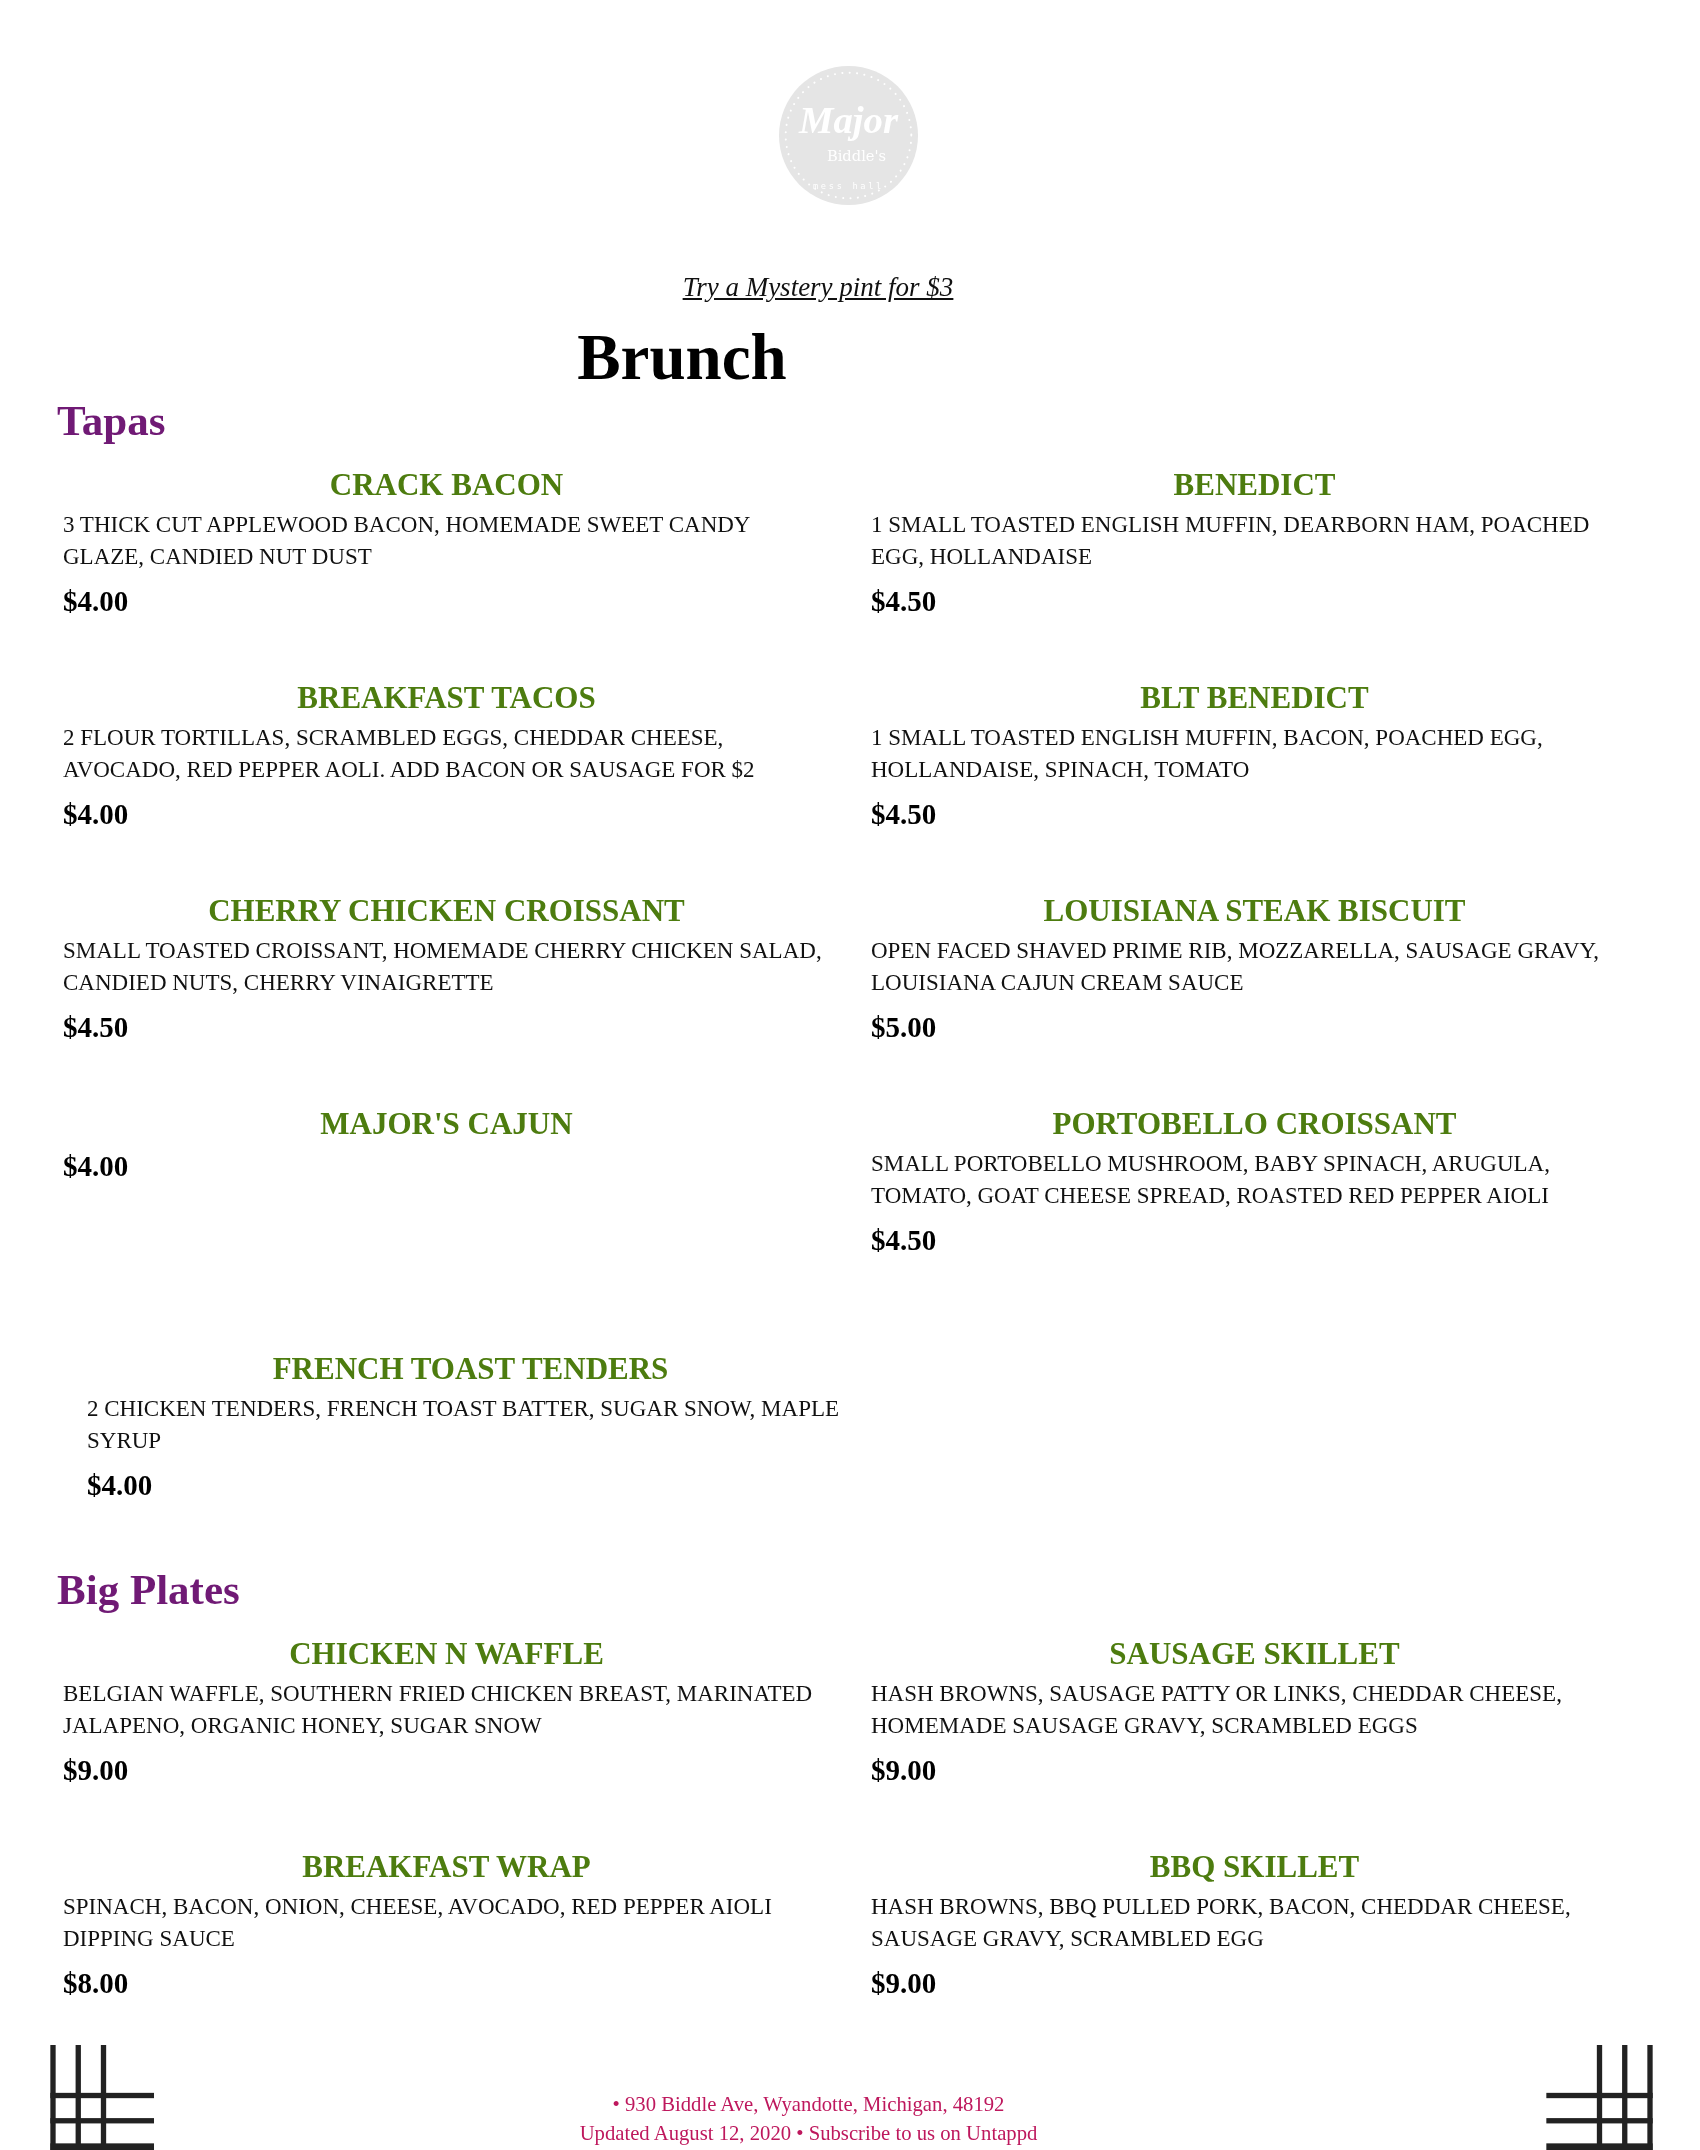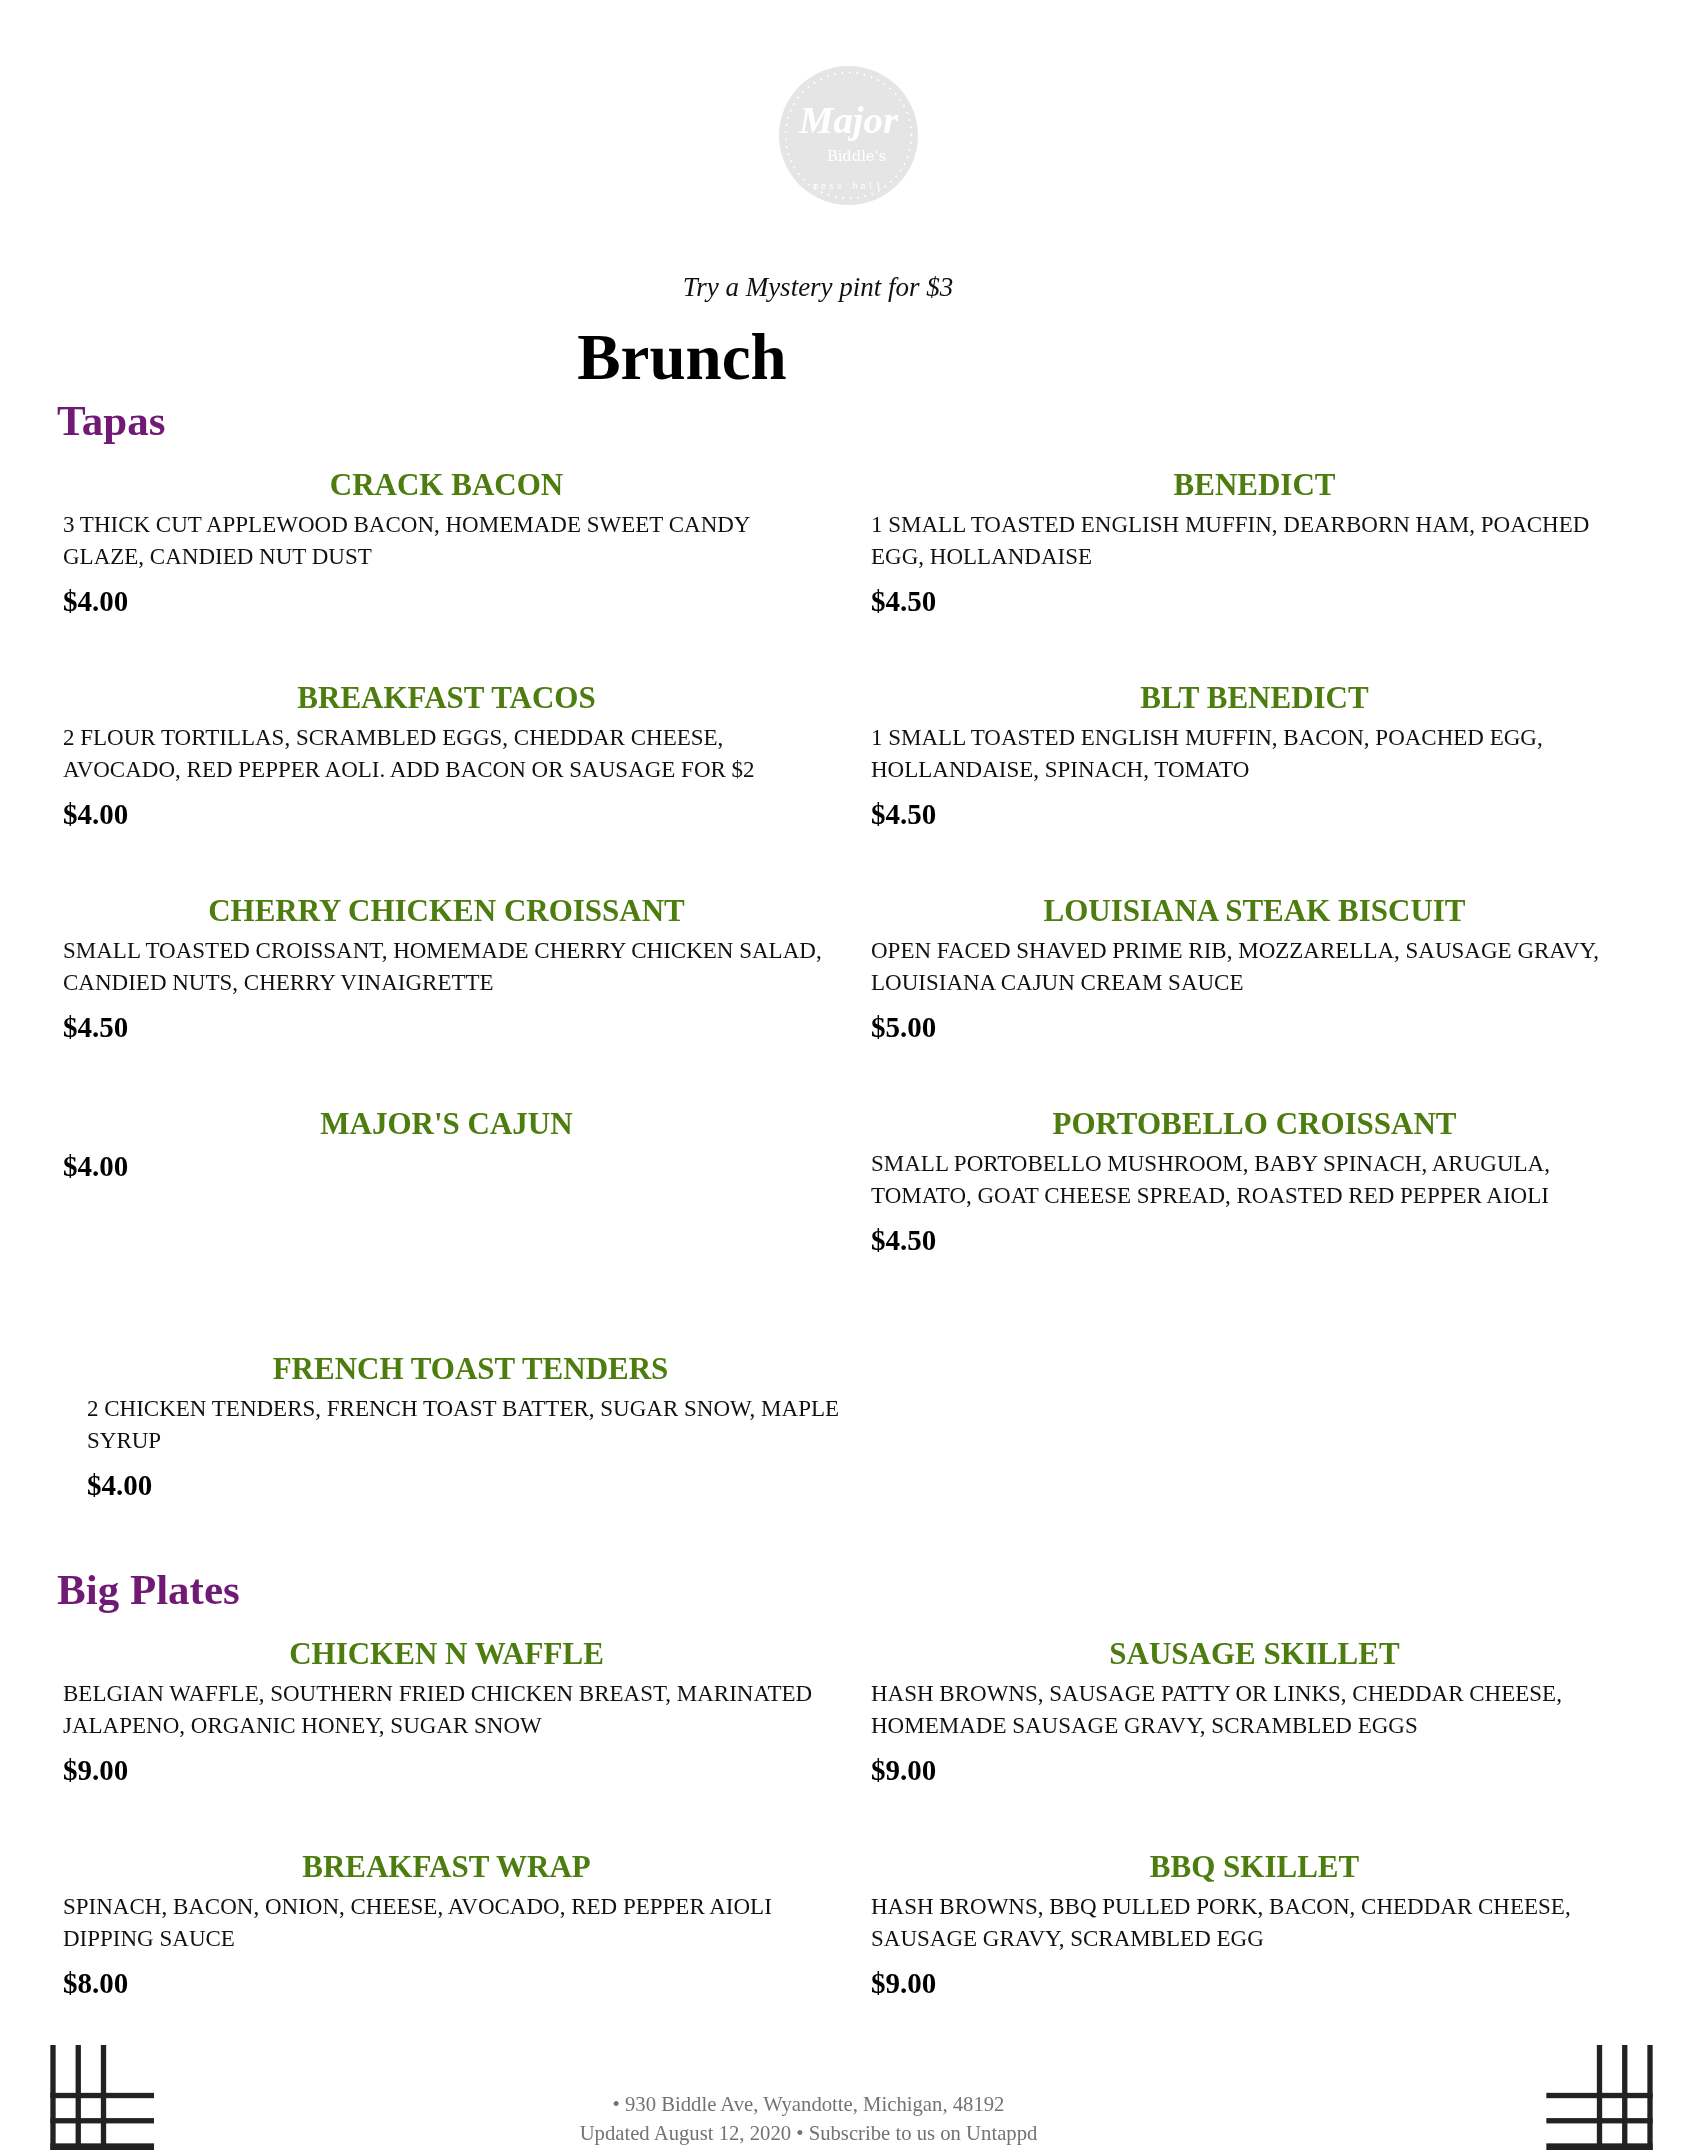"Try a Mystery pint for" .tagline { text-decoration: none -> underline }
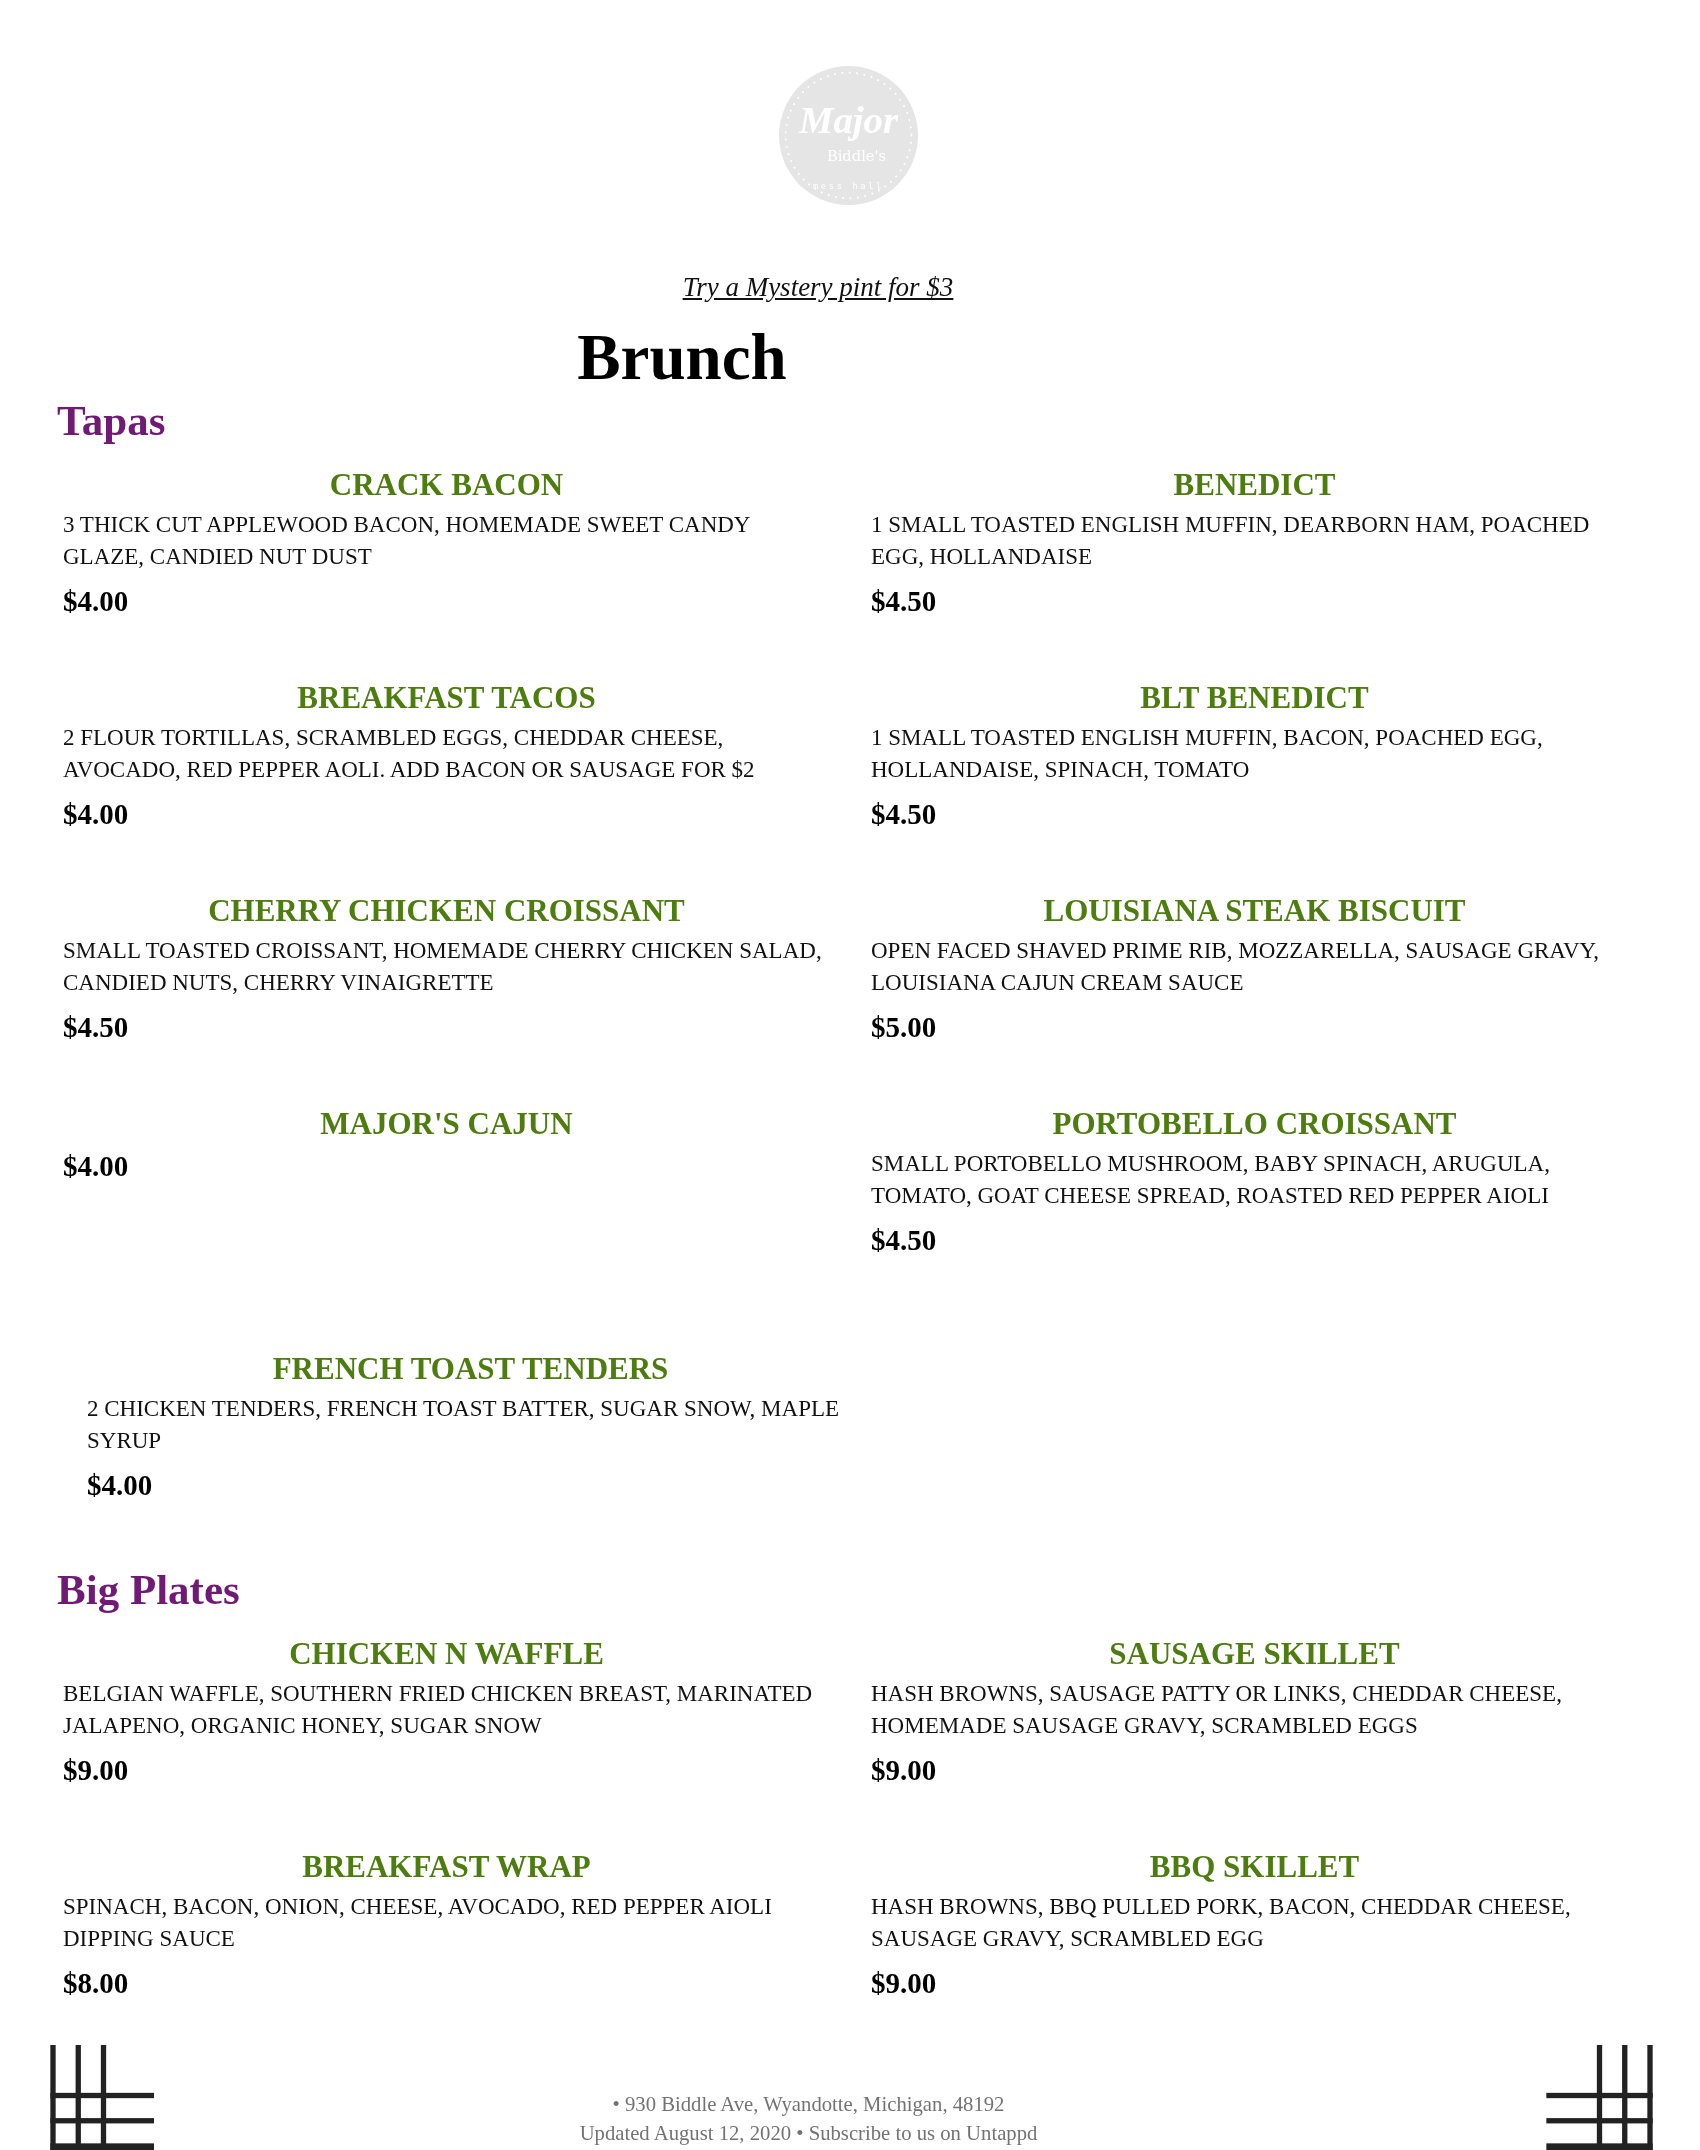"• 930 Biddle Ave, Wyandotte," .footer { color: #737373 -> #be185d }
